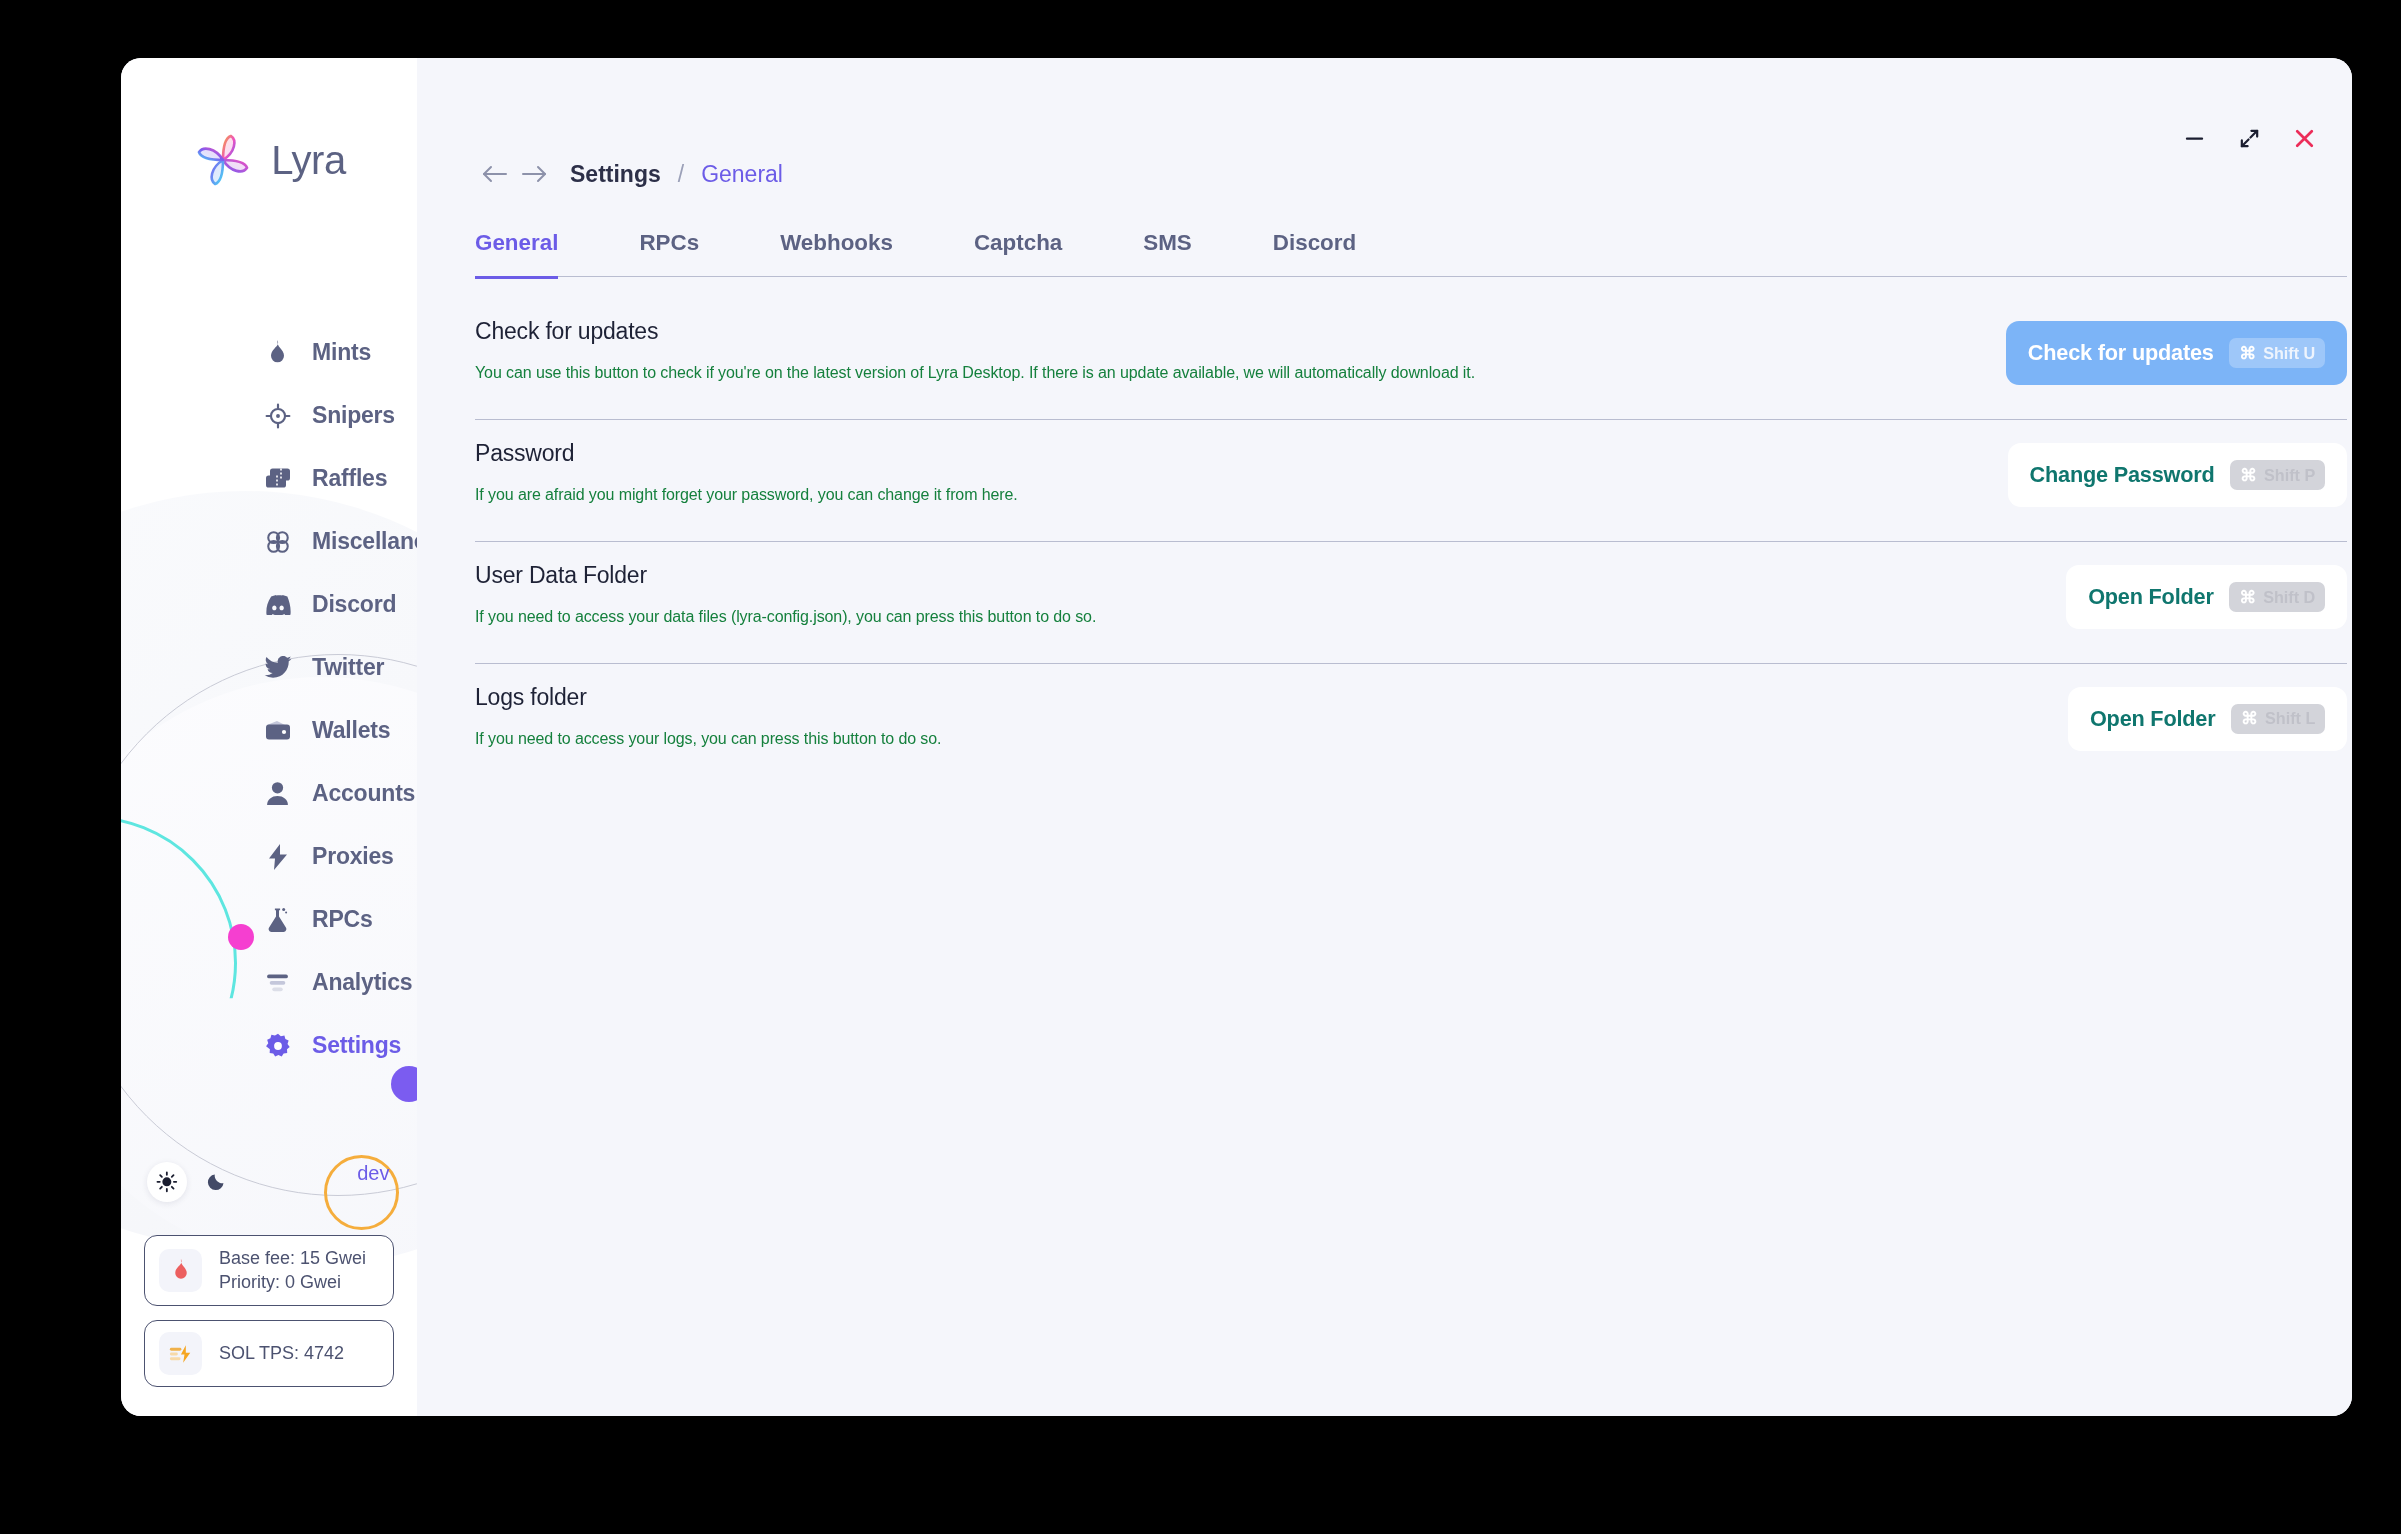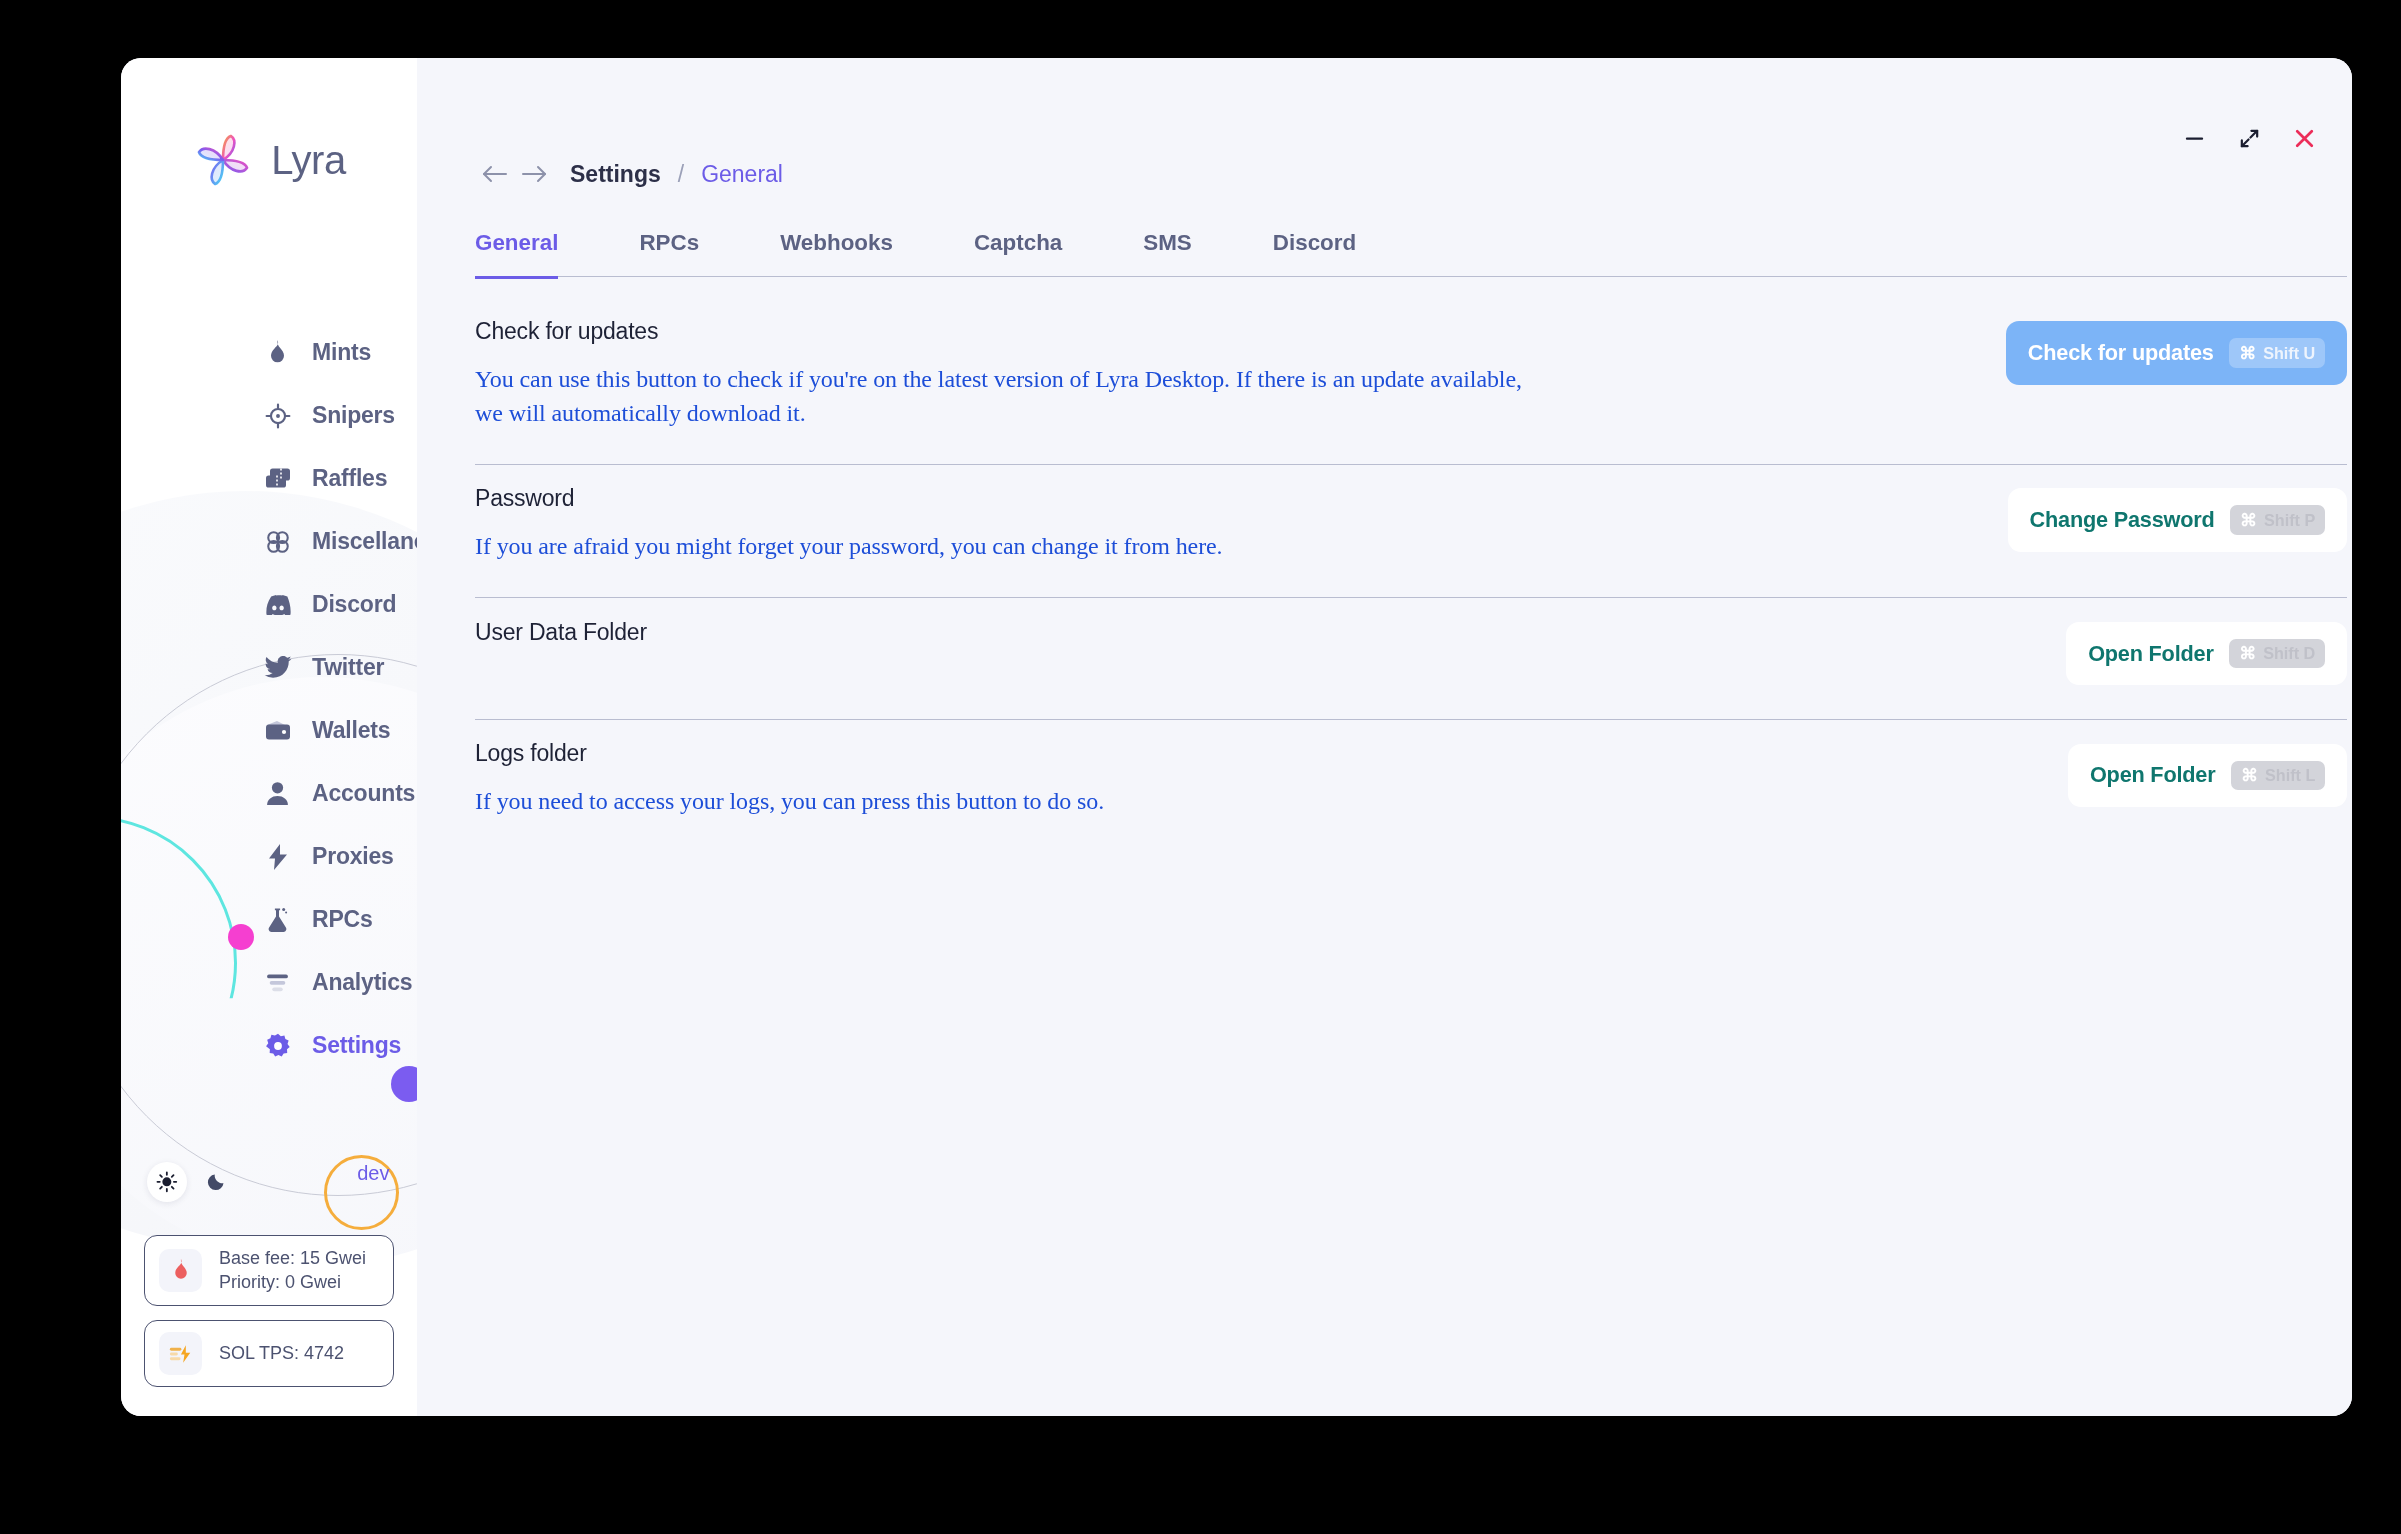"You can use this button" .setting-desc { color: #1d4ed8 -> #15803d; font-family: Liberation Serif, serif -> none; font-size: 24px -> 16px }
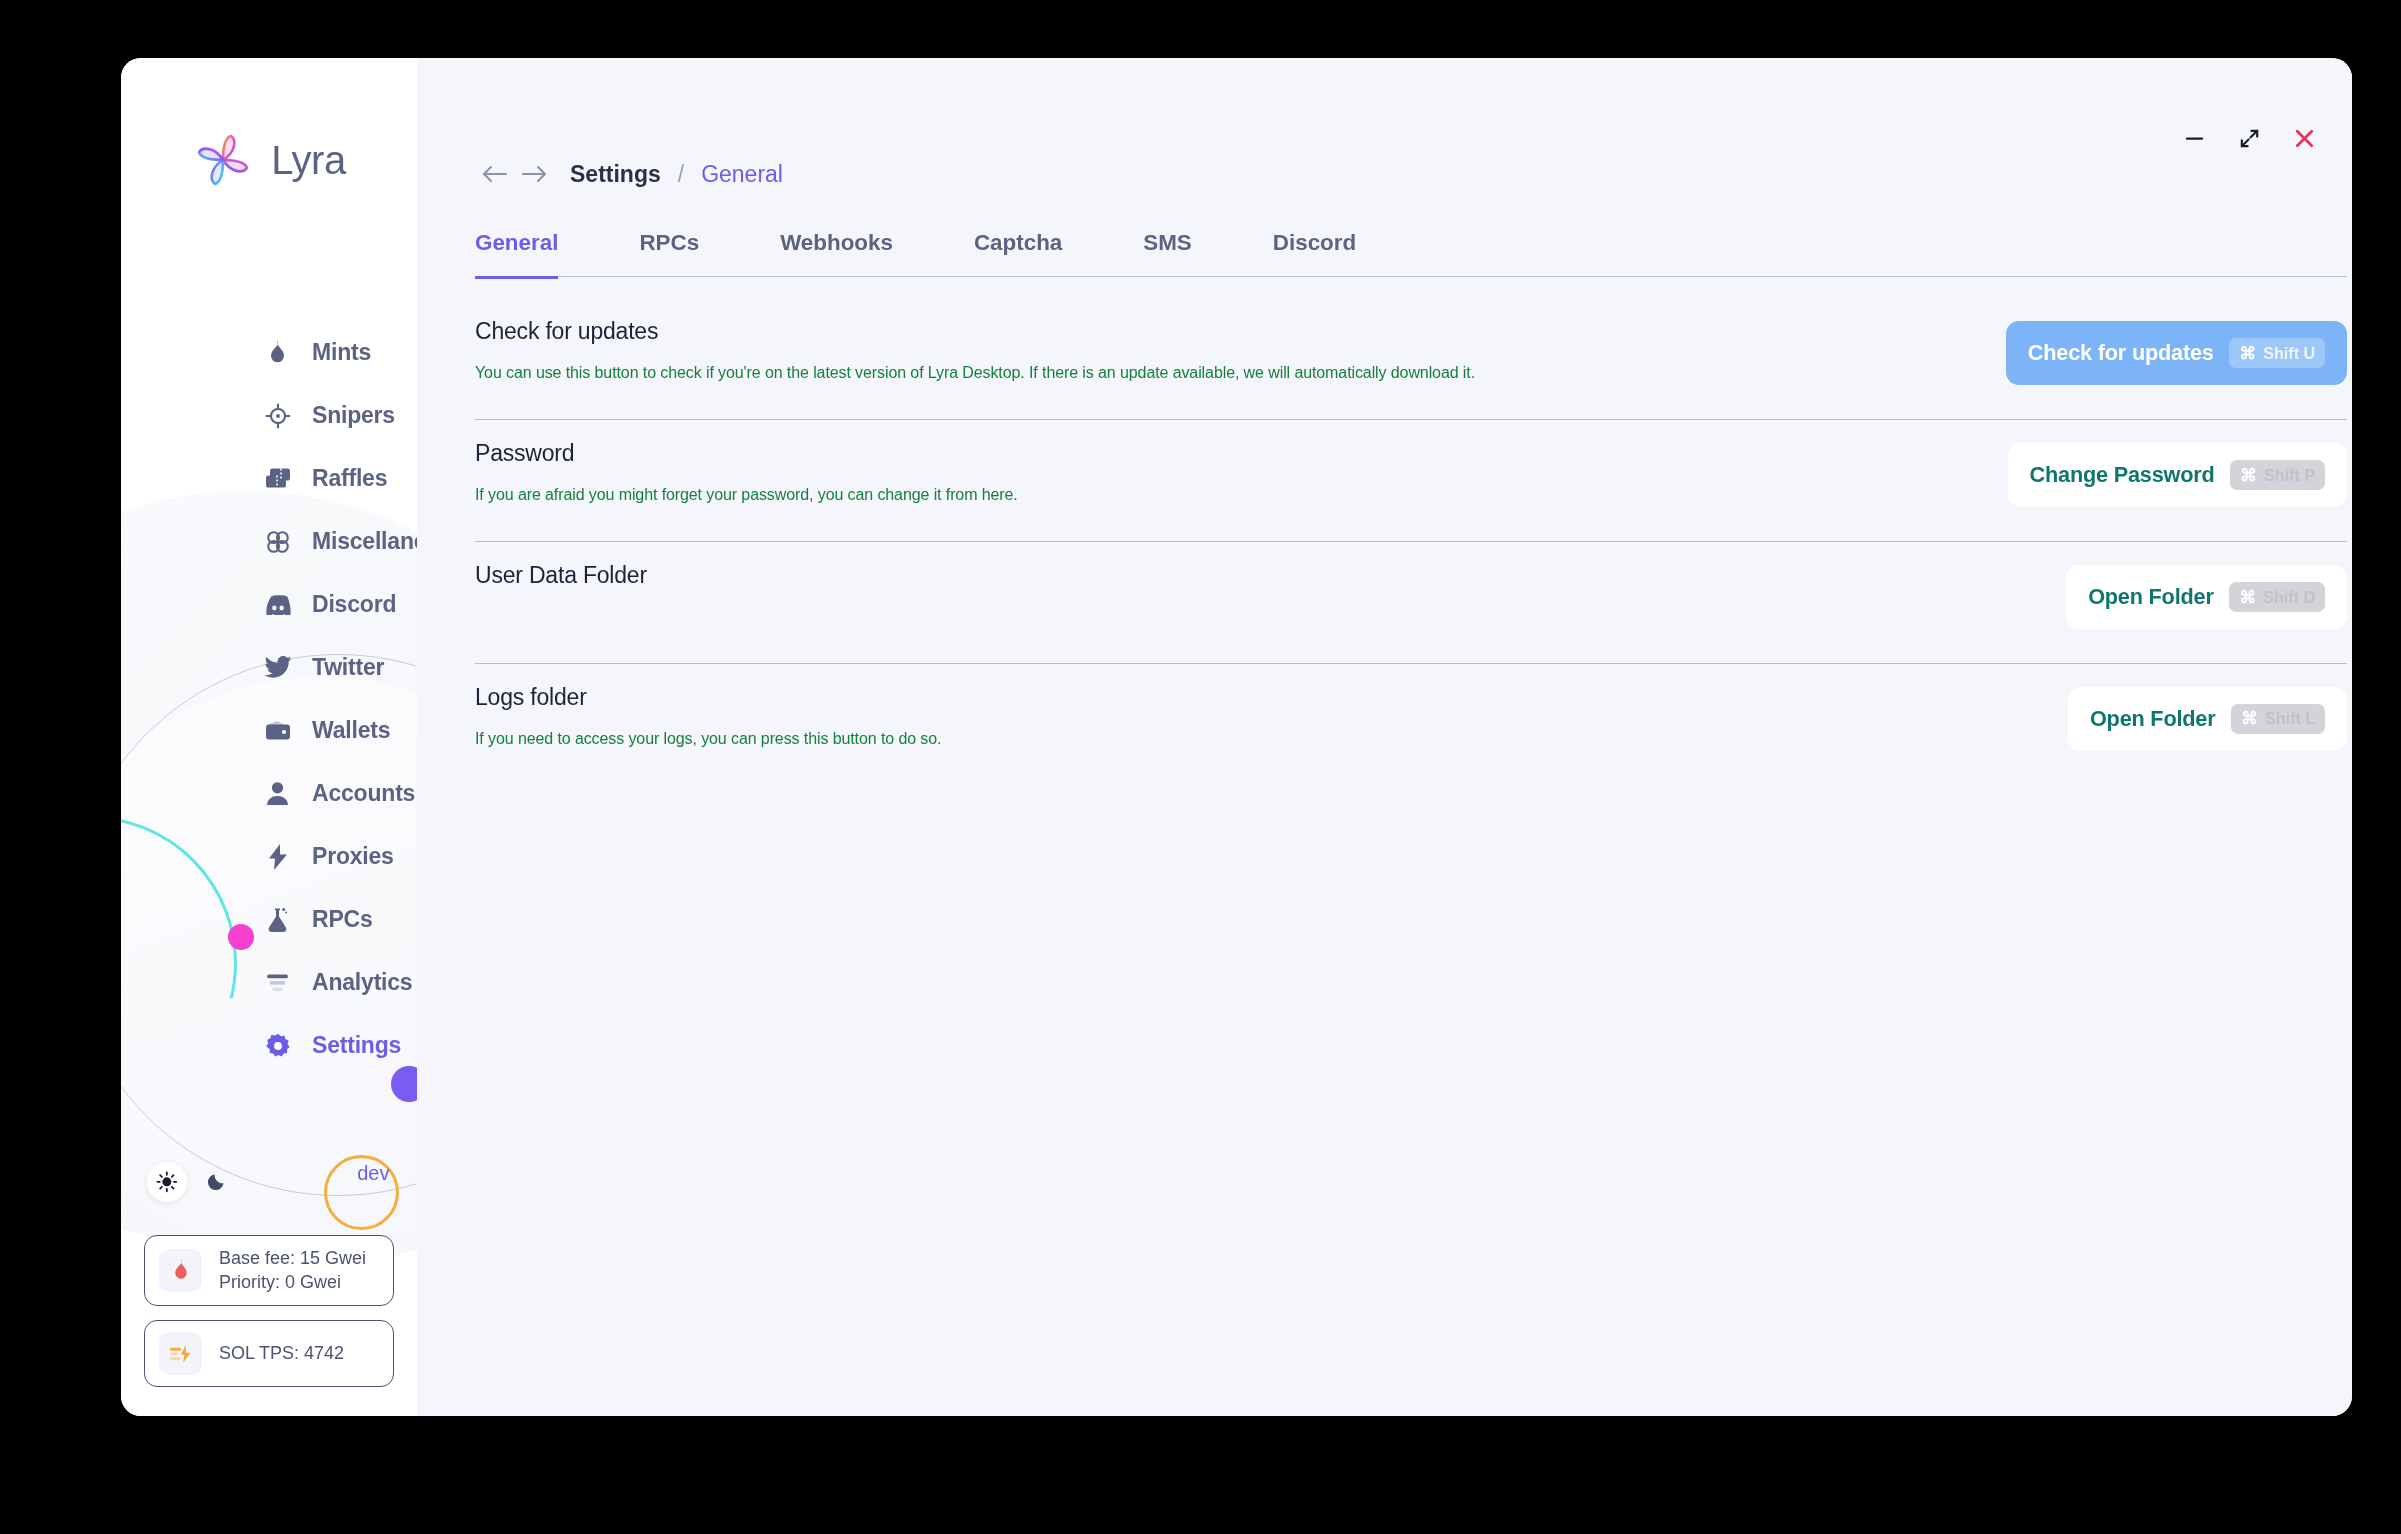"If you need to access your data" div.setting-desc { html: none -> <div>If you need to access your data files (lyra-config.json), you can press this button to do so.</div> }
